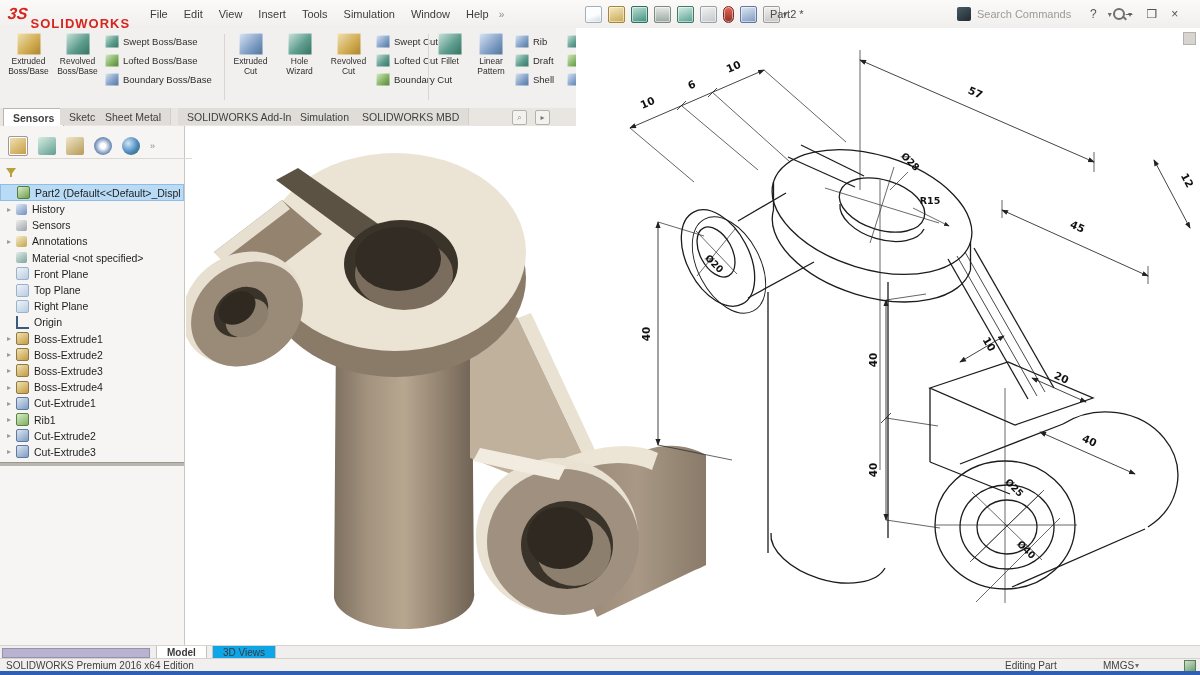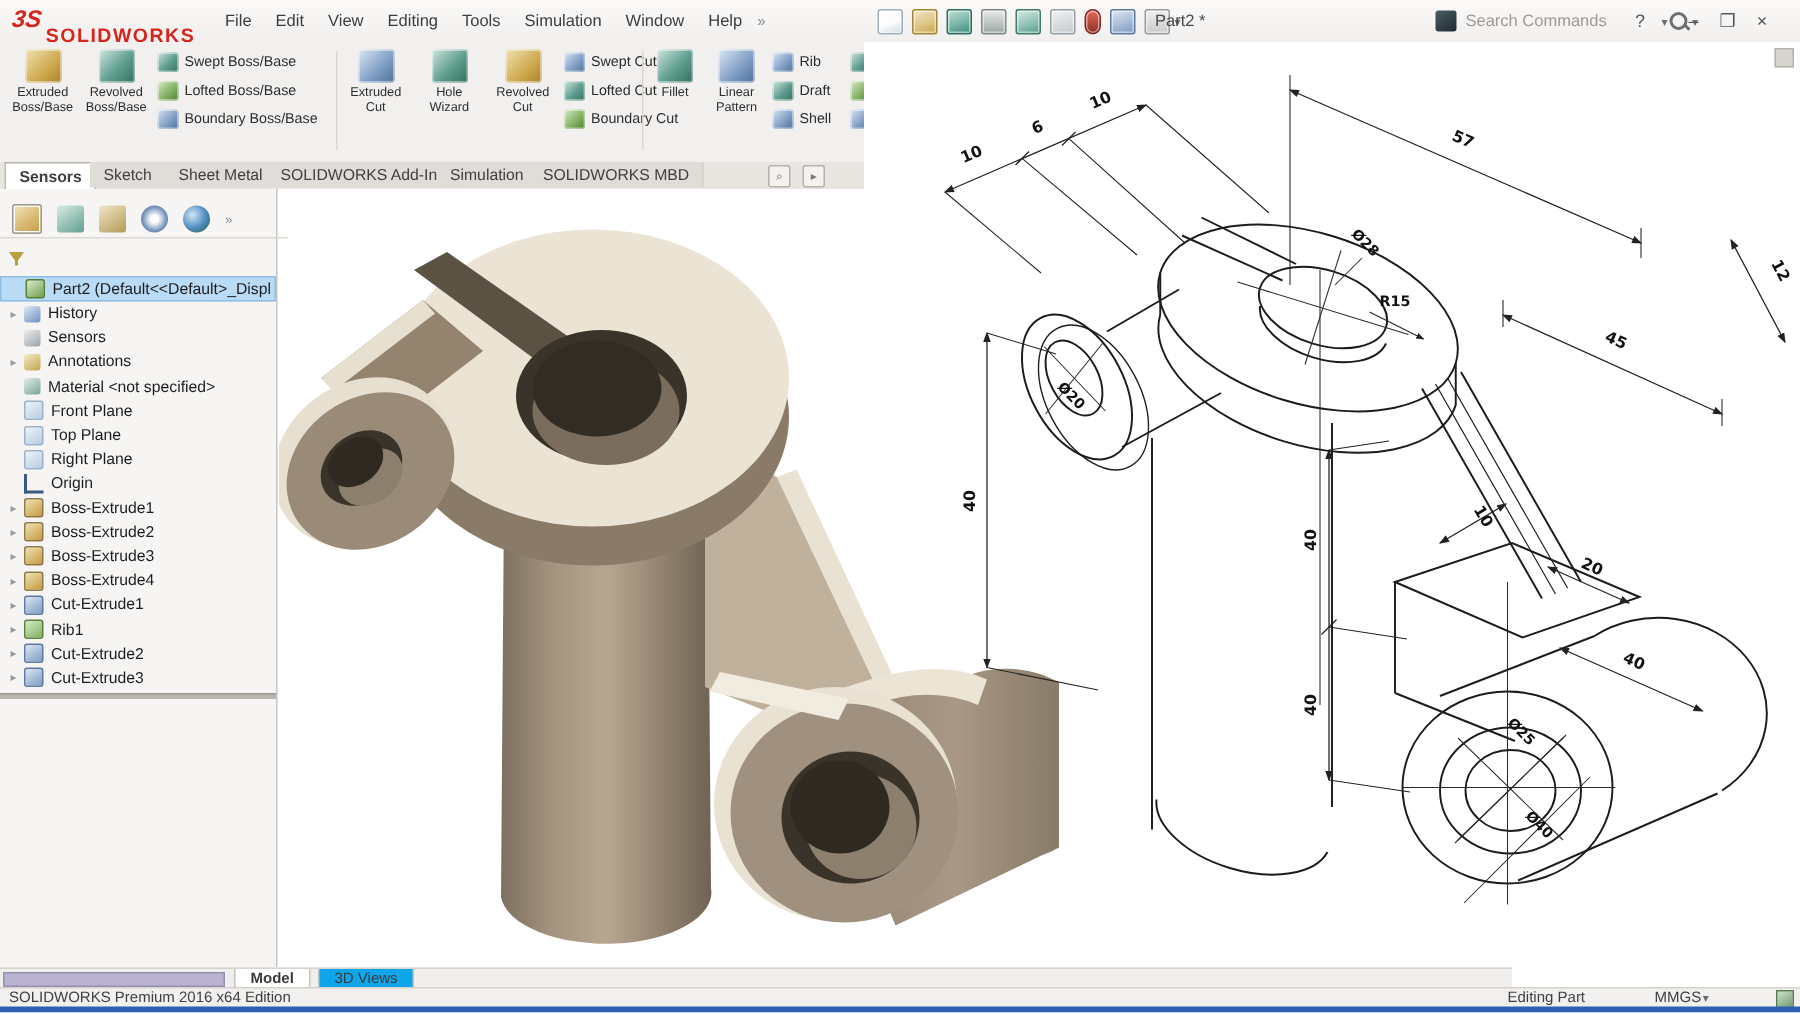"Editing" span.menu-item { text: Editing -> Insert }
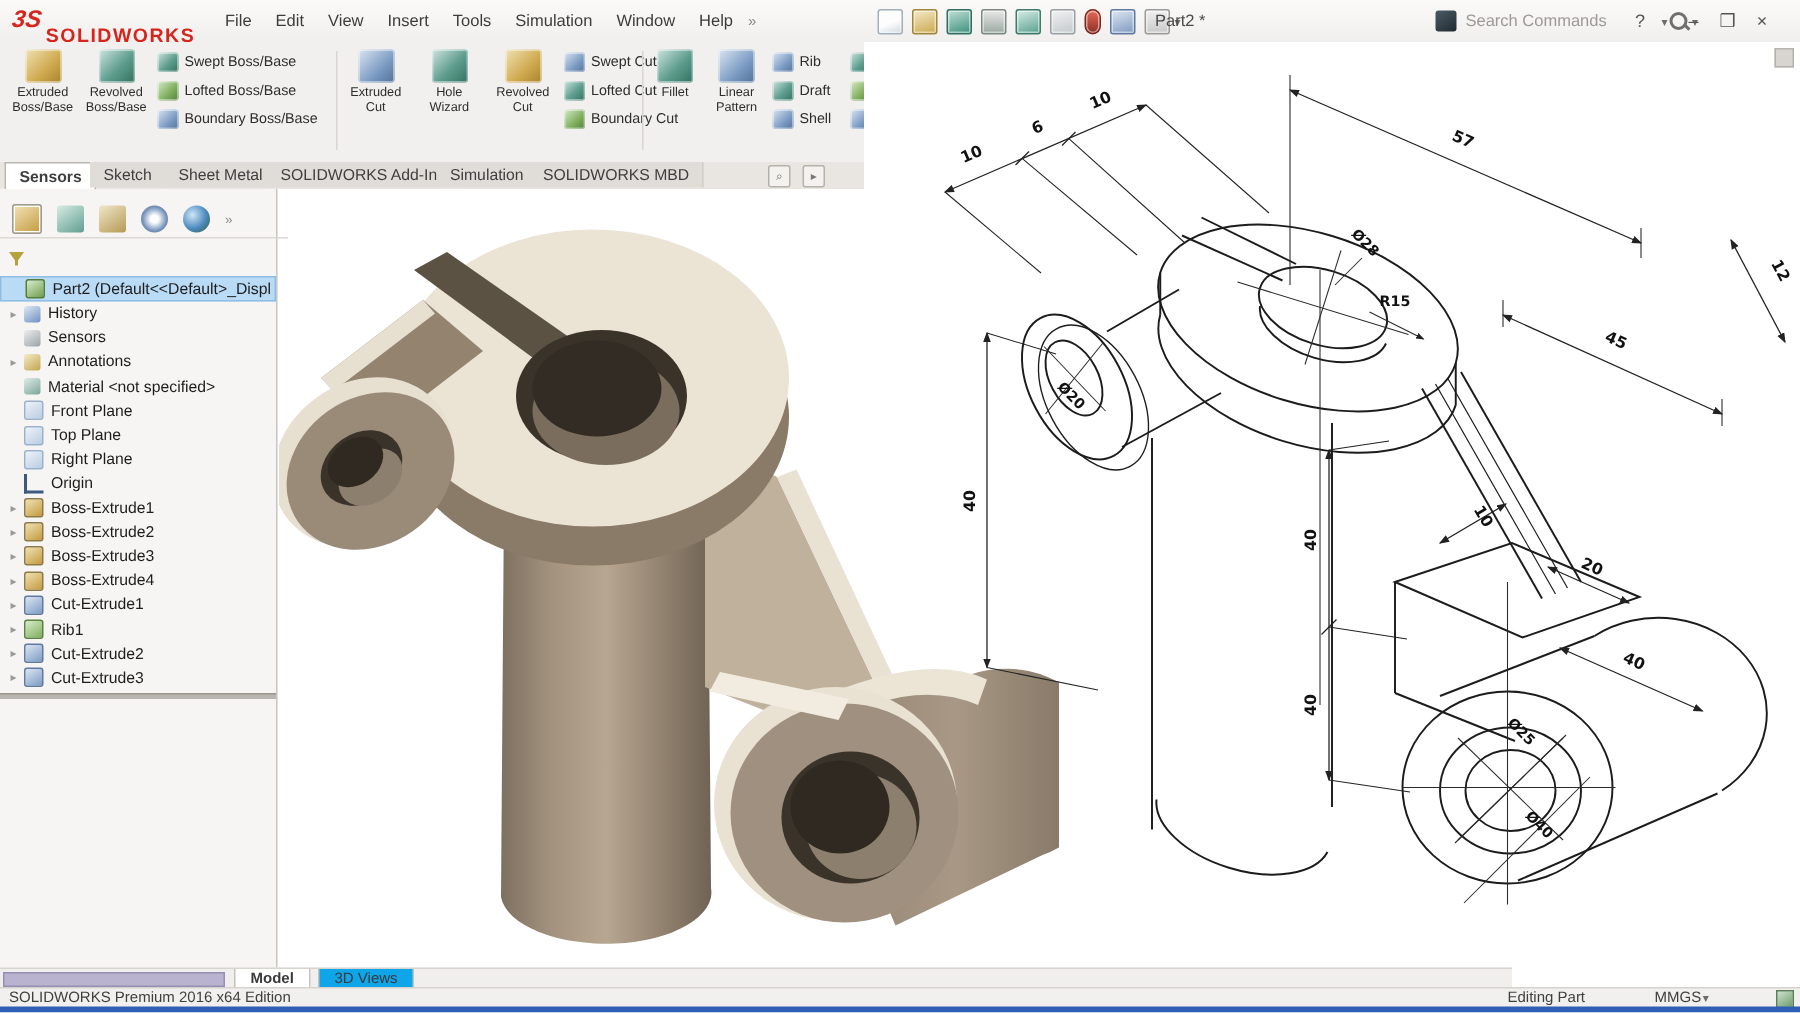"Sheet Metal" div.ctab { left: 110px -> 96px }
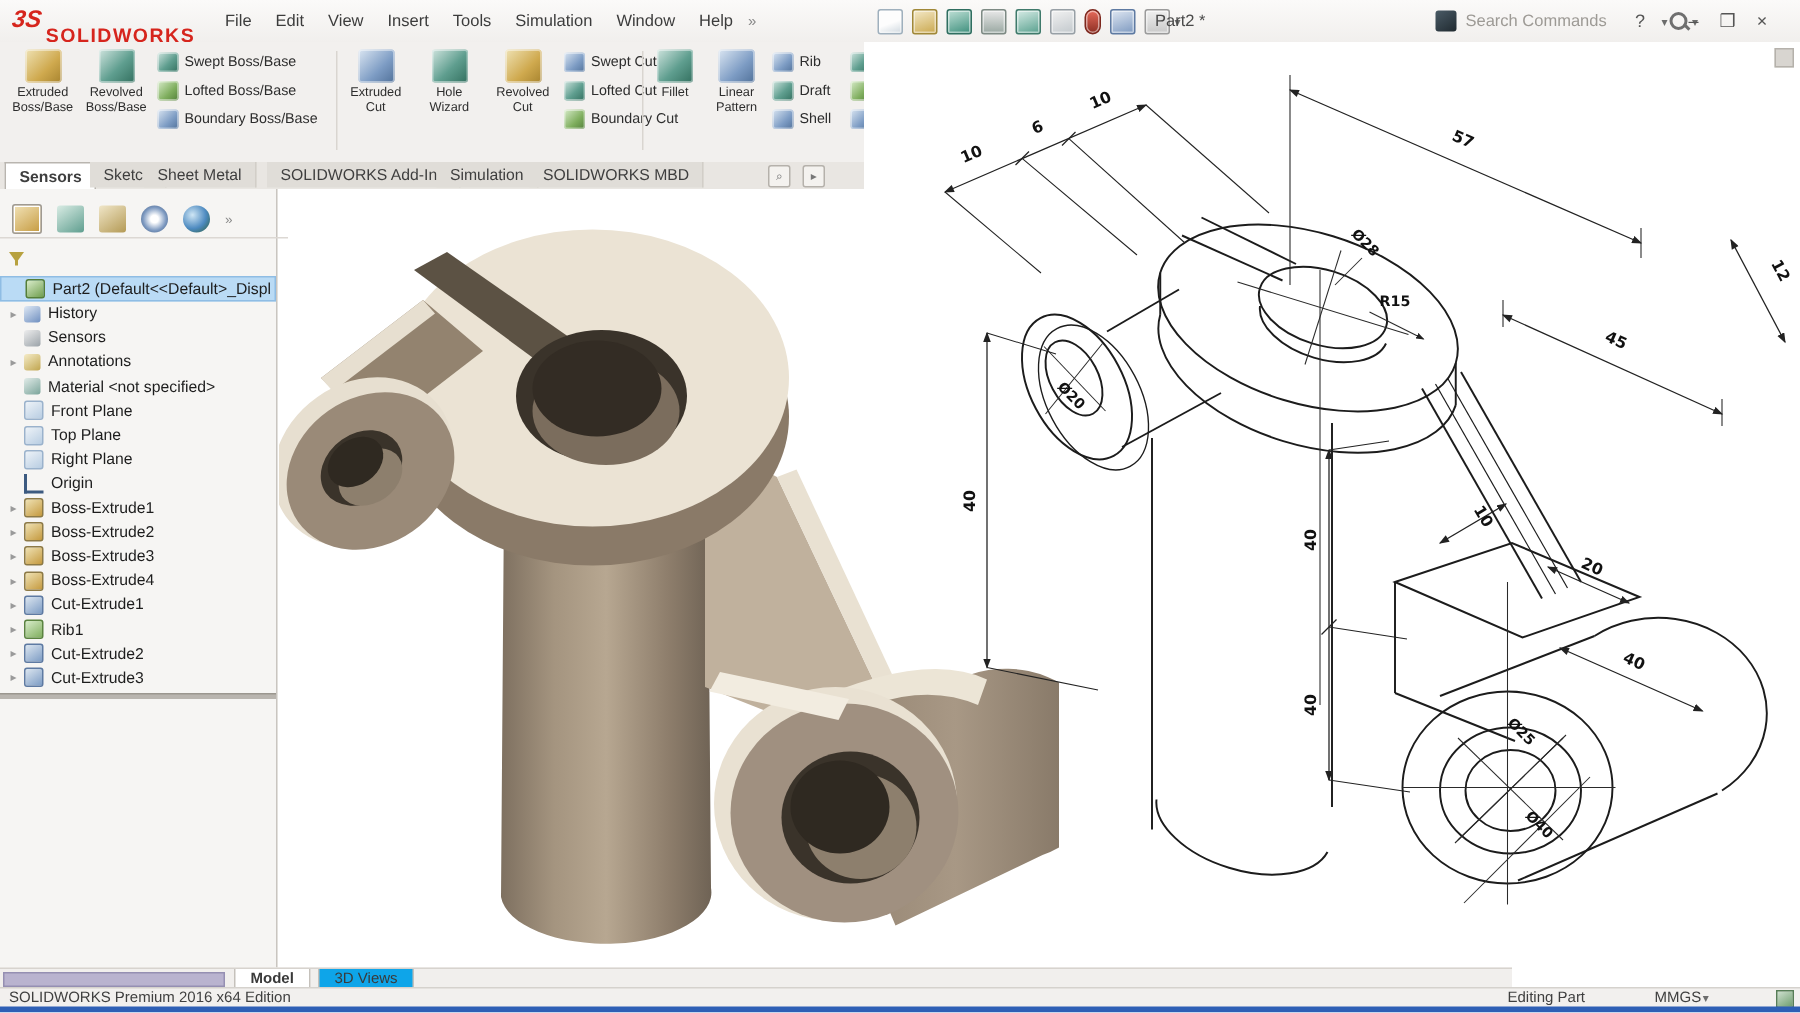"Model" #hscroll { width: 1008px -> 1200px }
